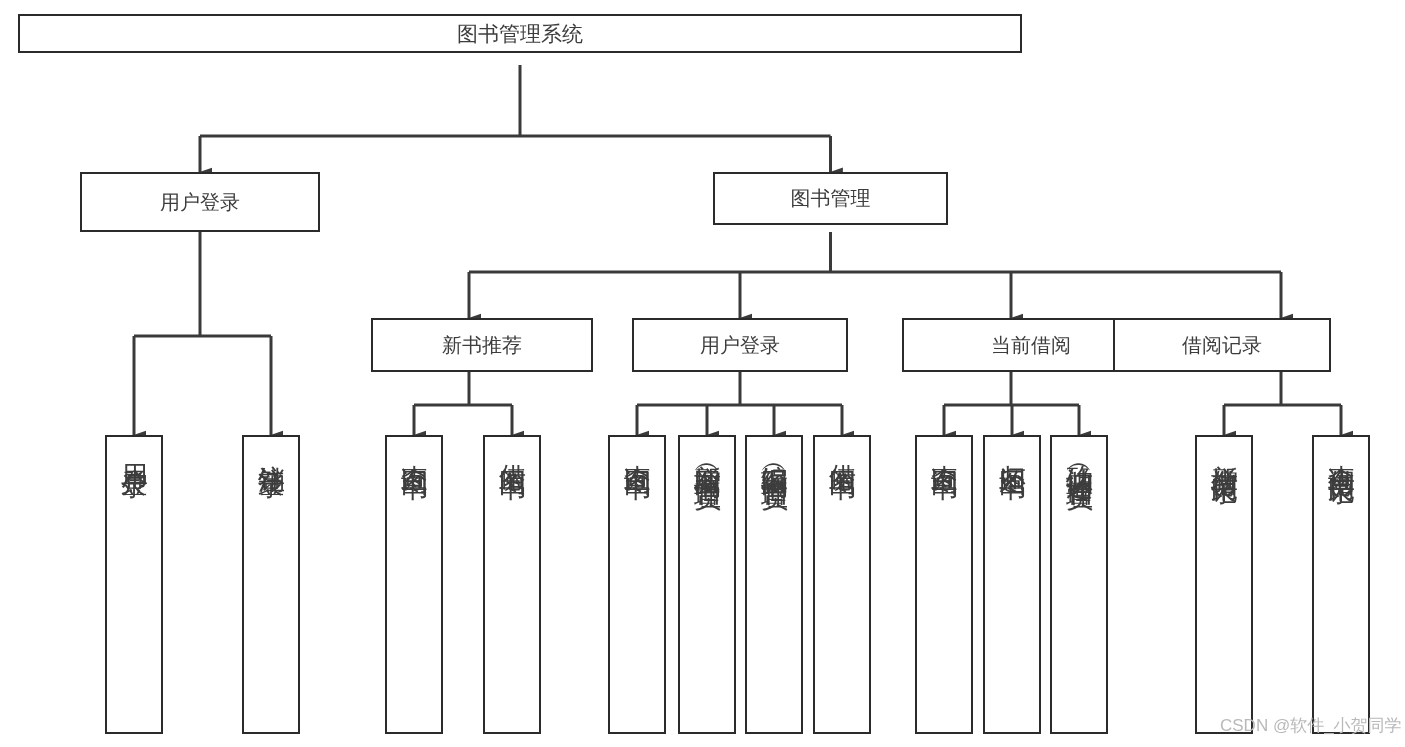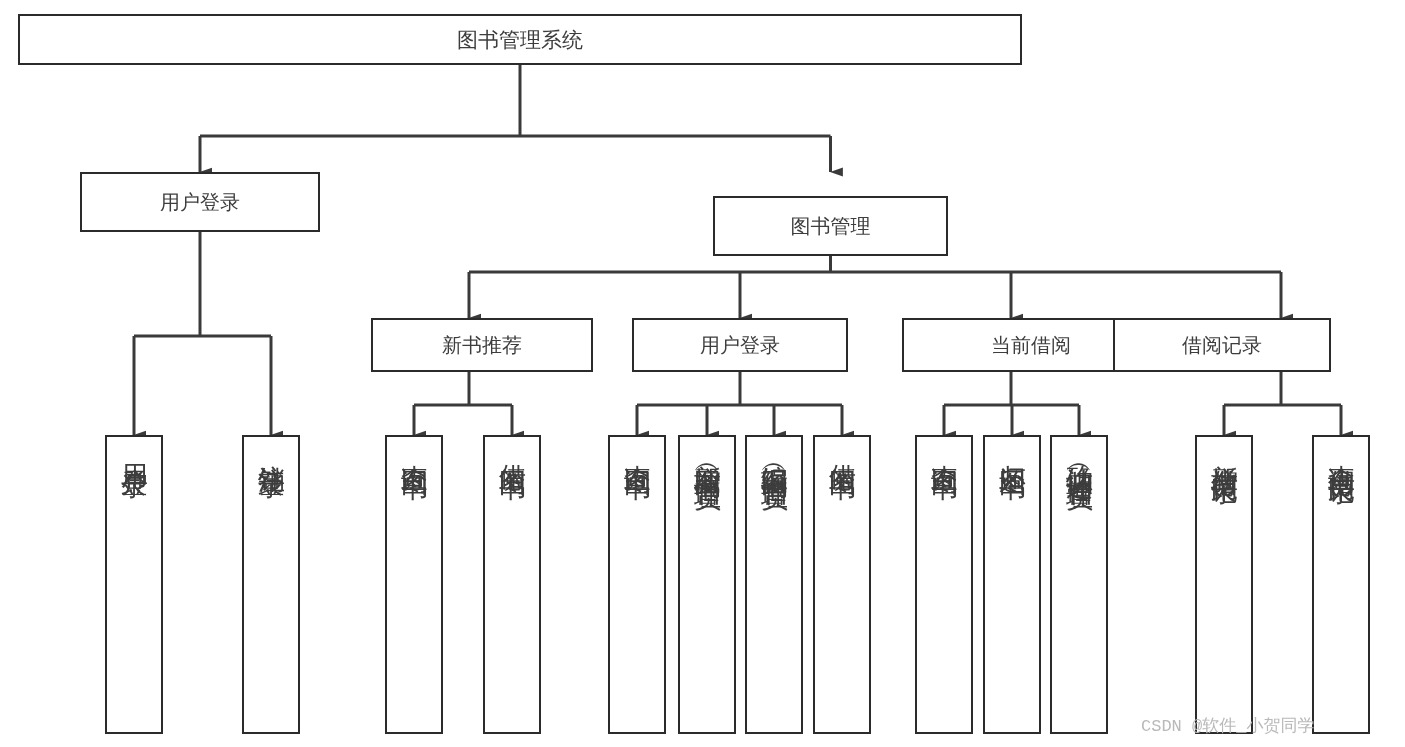"图书管理系统" div.node-box { height: 51px -> 39px }
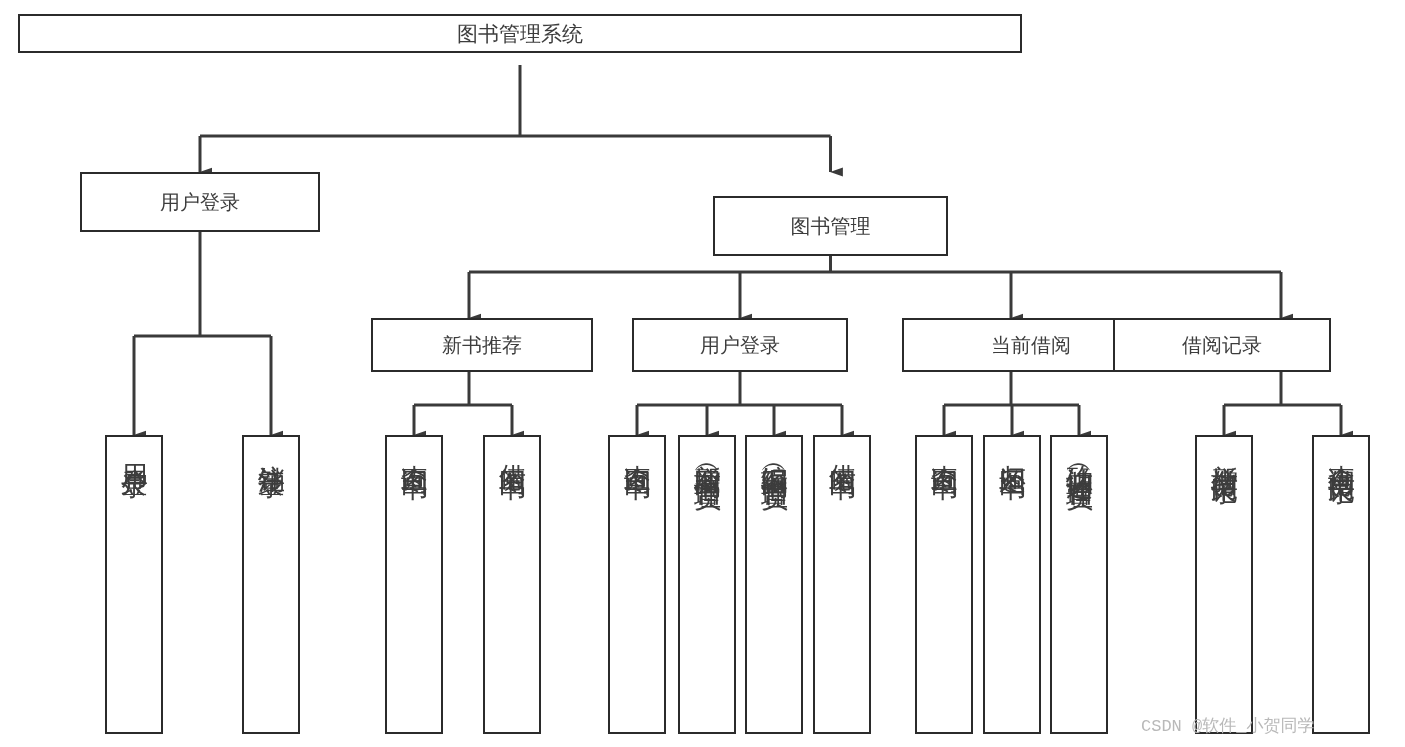"图书管理" div.node-box { height: 60px -> 53px; margin-top: 24px -> none }
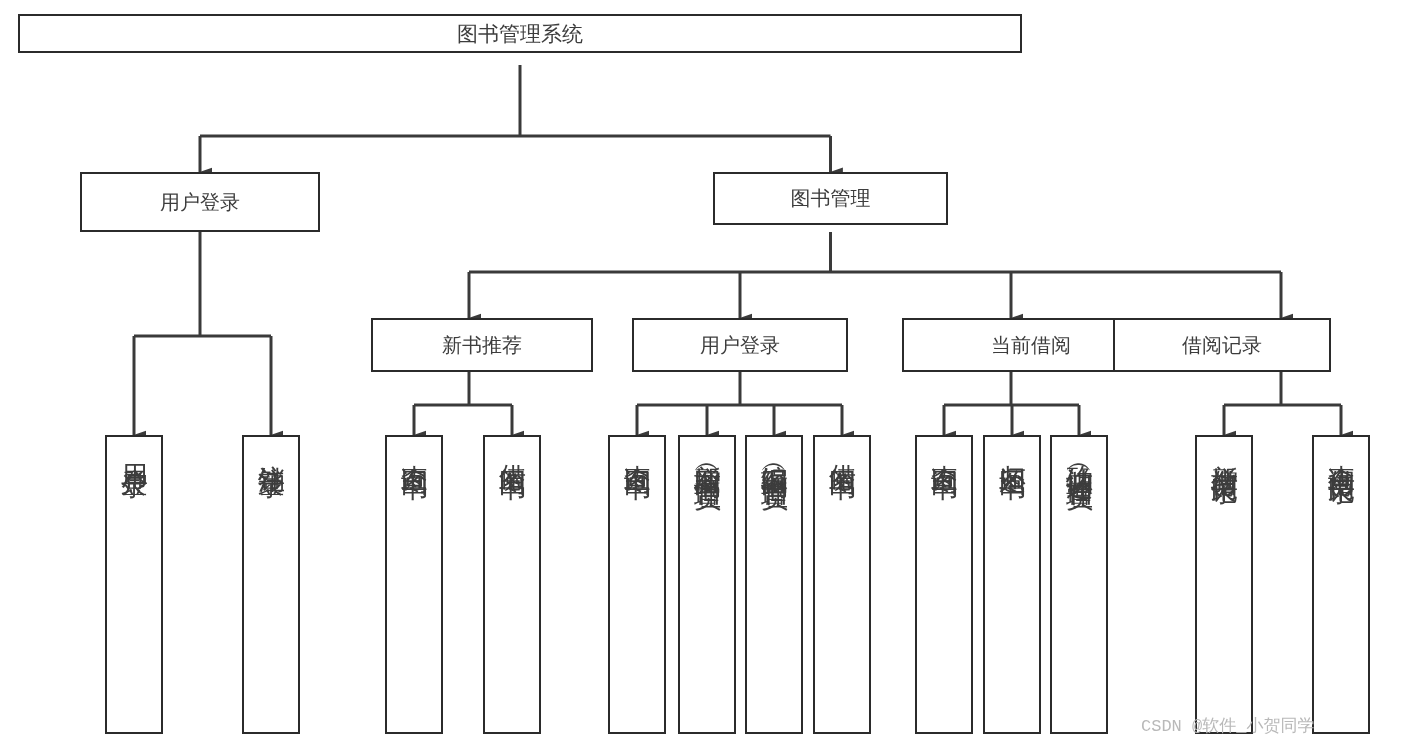"CSDN @软件_小贺同学" .watermark { font-family: Liberation Mono, monospace -> Liberation Sans, sans-serif; left: 1141px -> 1220px }
